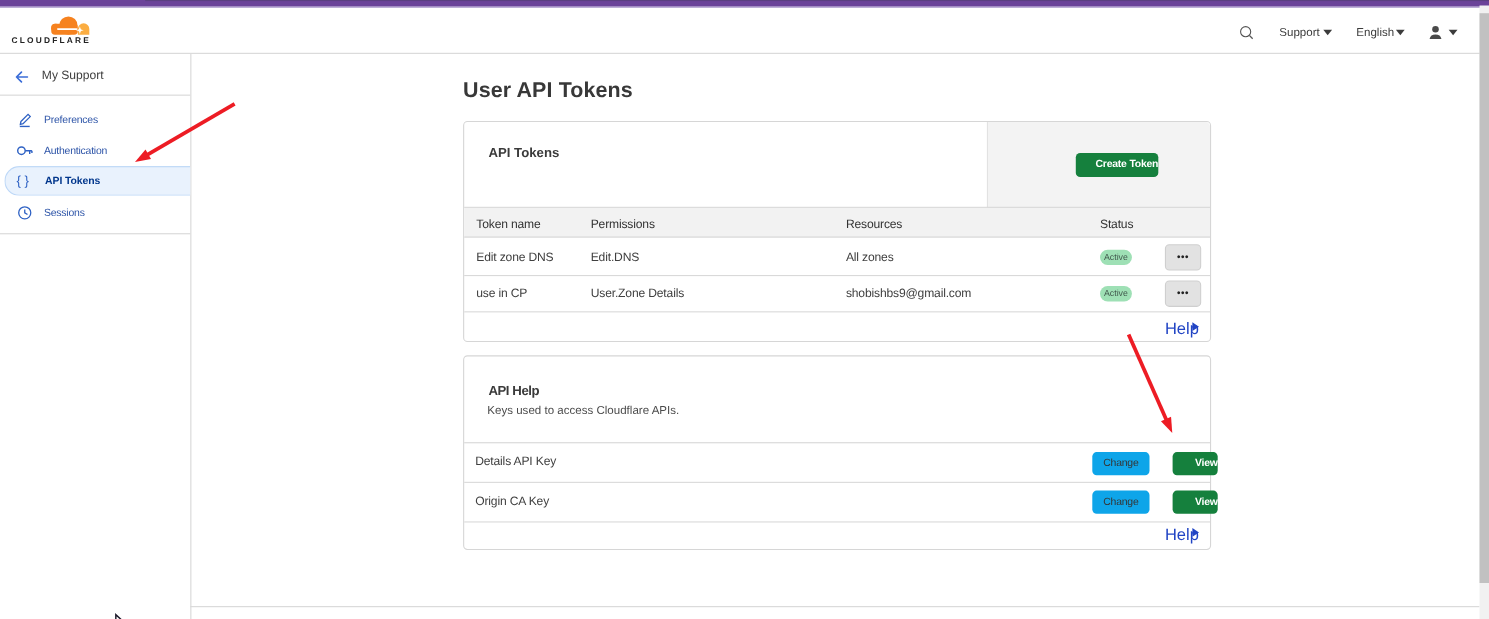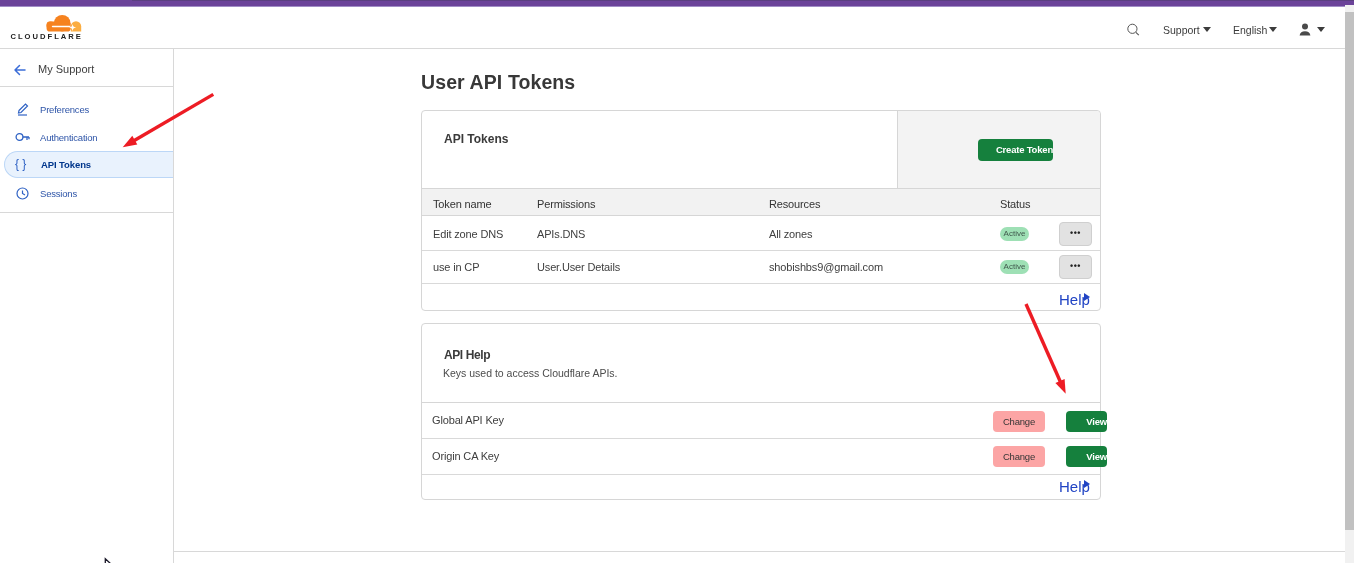"APIs.DNS" div.abs { text: APIs.DNS -> Edit.DNS }
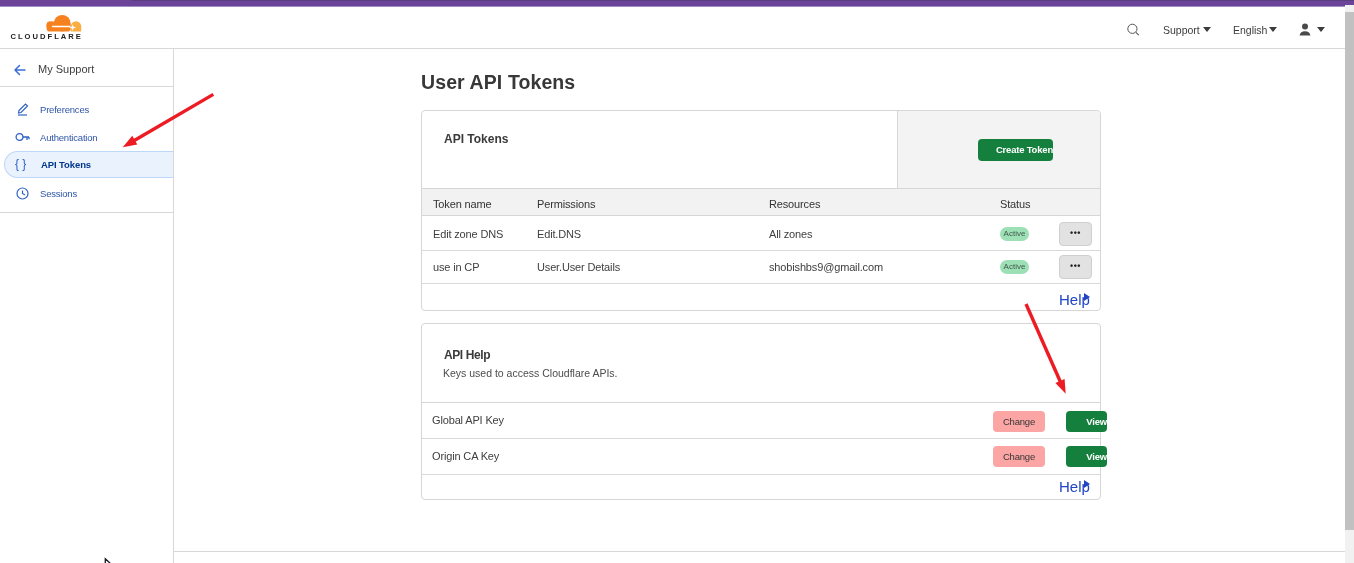"User.User Details" div.abs { text: User.User -> User.Zone }
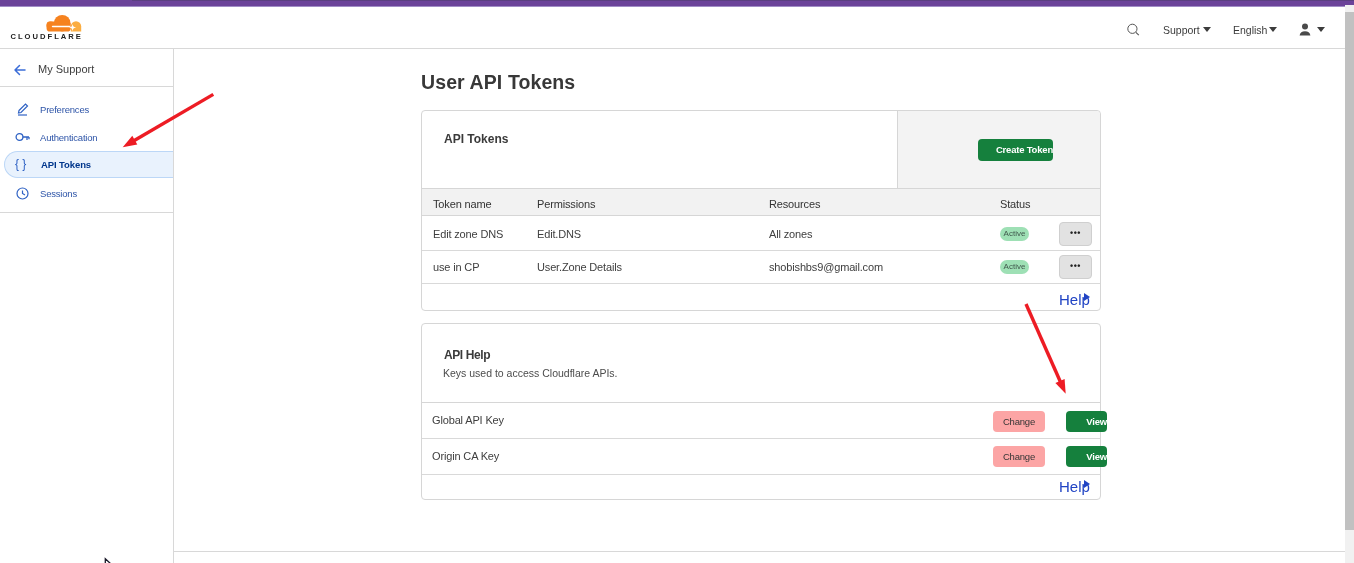"Global API Key" div.abs { text: Global -> Details }
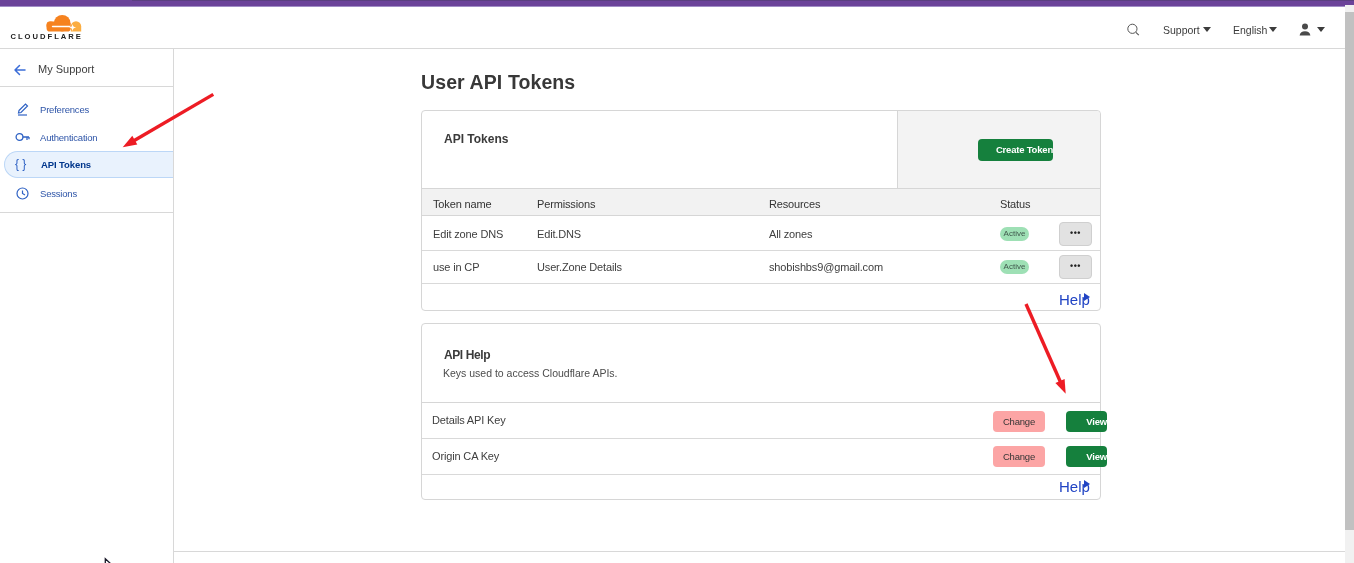"Change" .btn-grey { background: #fca5a5 -> #0ea5e9 }
